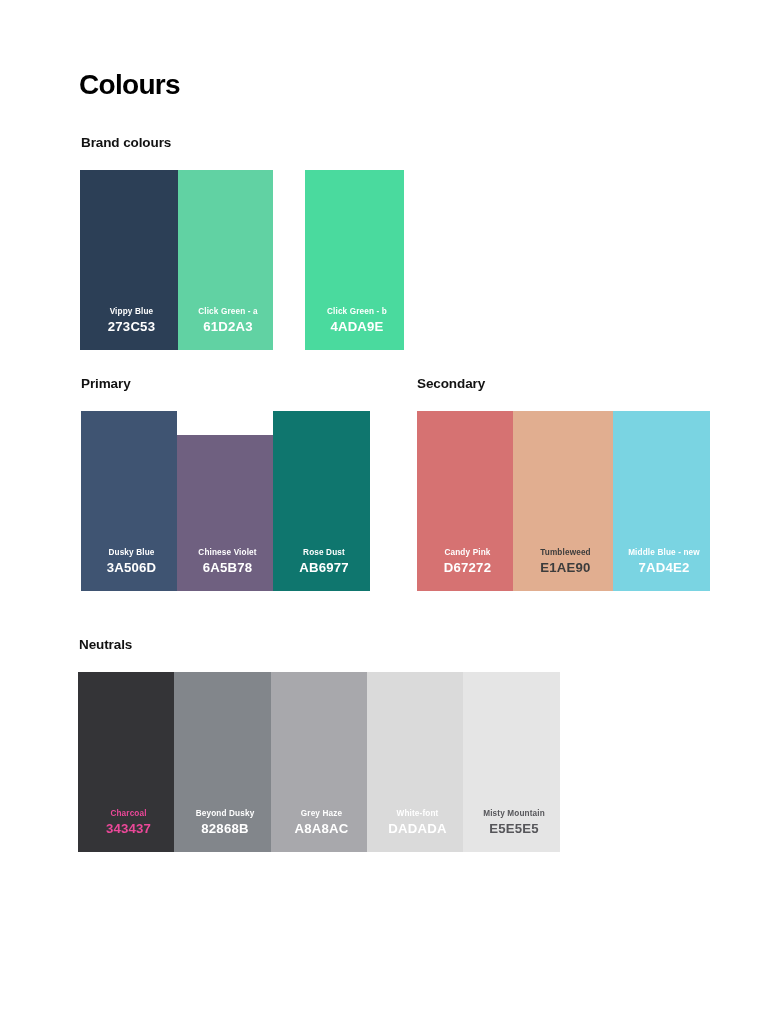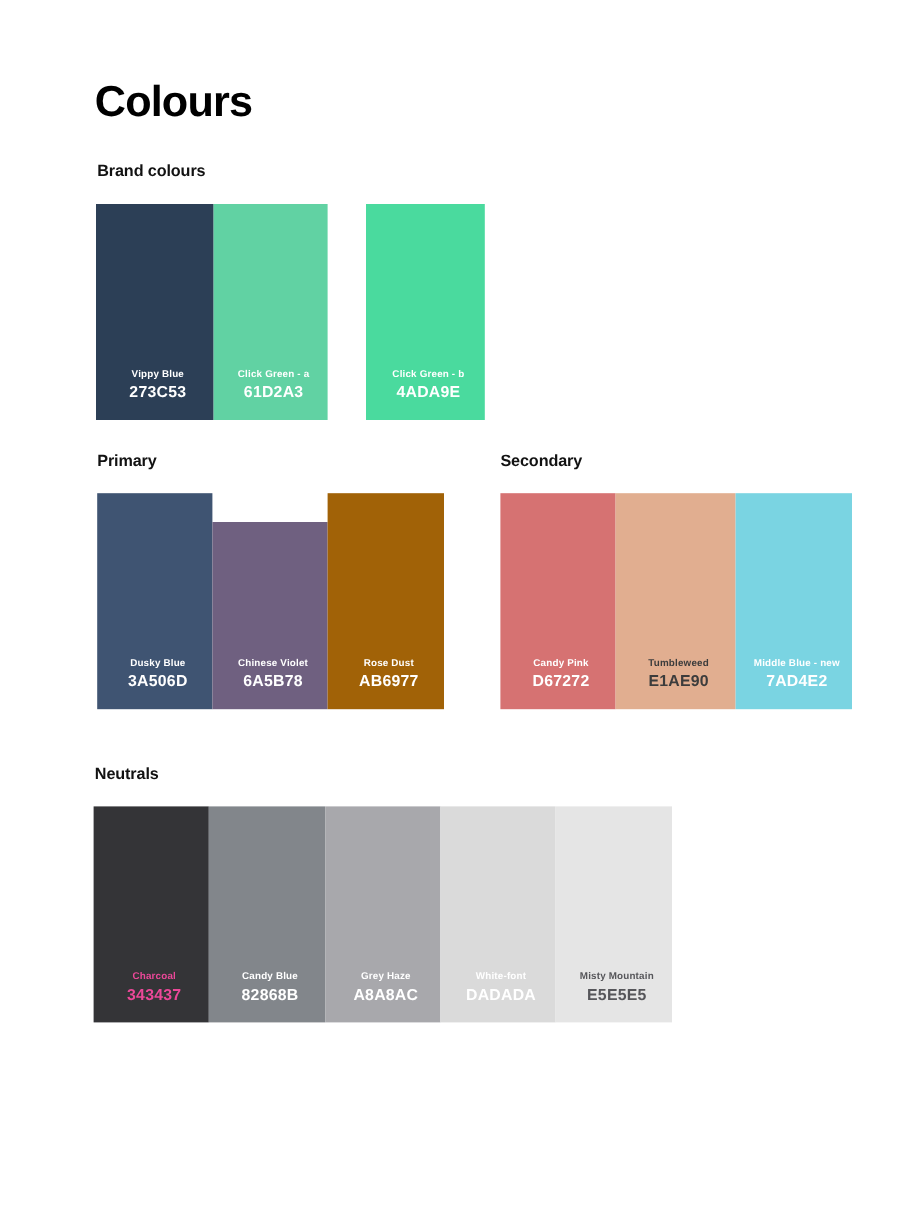"Colours" .page-title { font-size: 36px -> 28px }
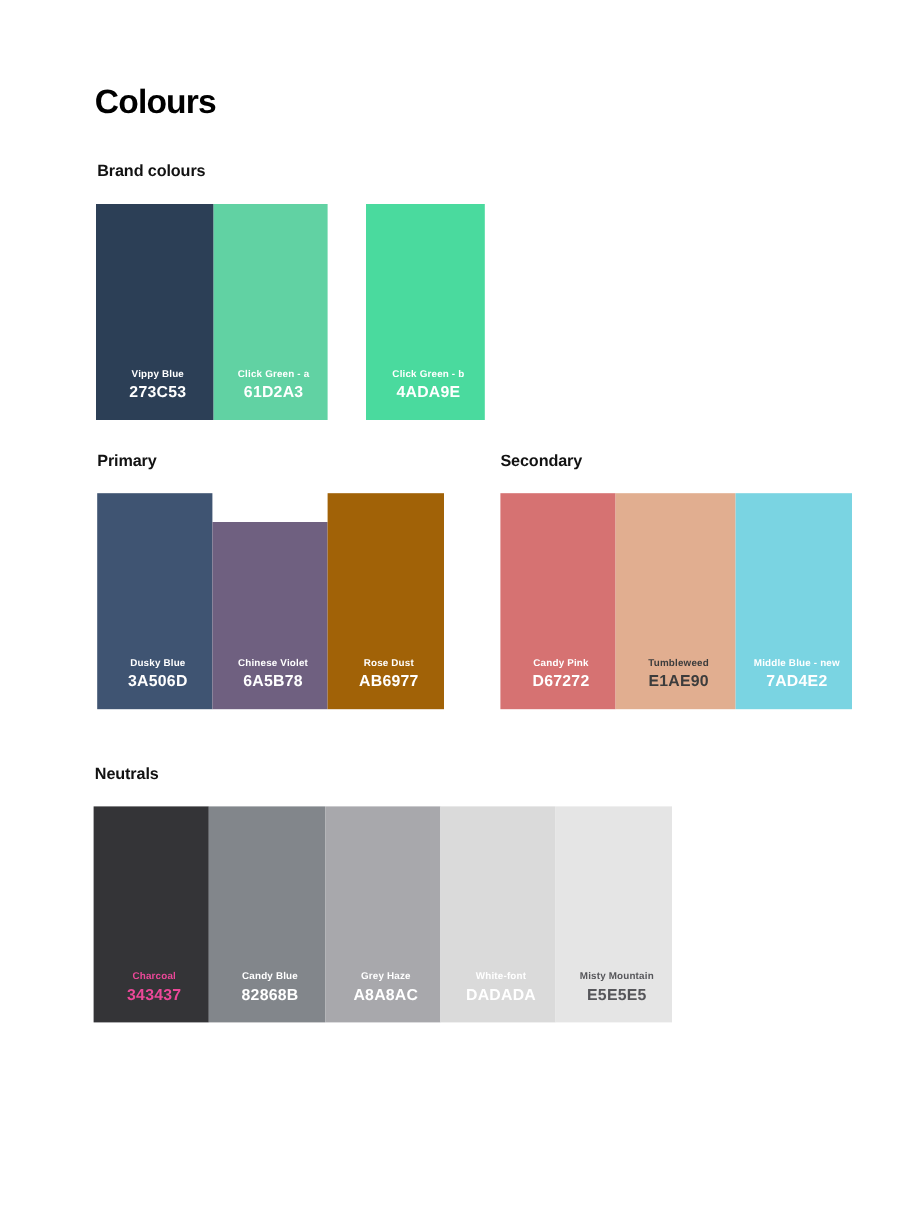"Rose Dust" div.swatch { background: #a16207 -> #0f766e }
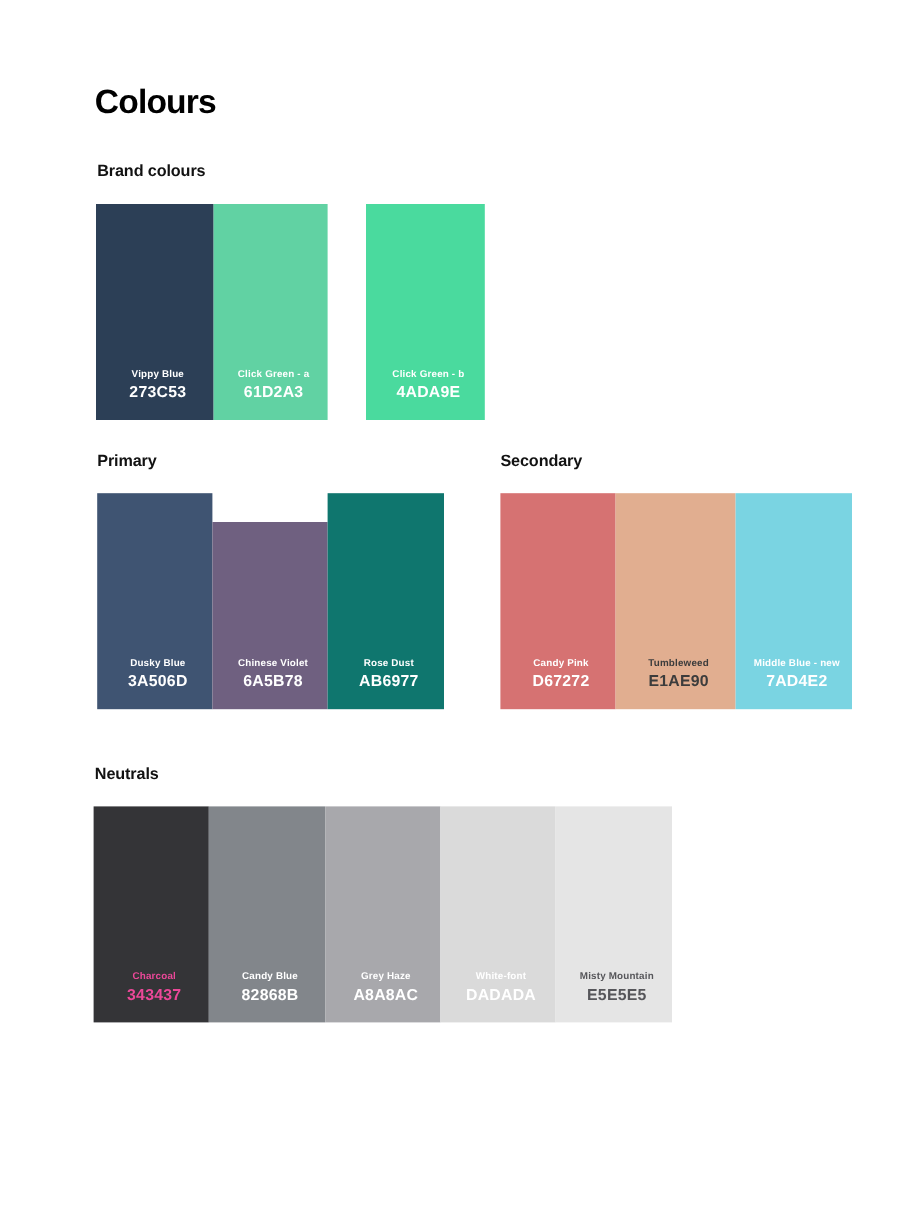"Candy Blue" div.swatch-name { text: Candy Blue -> Beyond Dusky }
